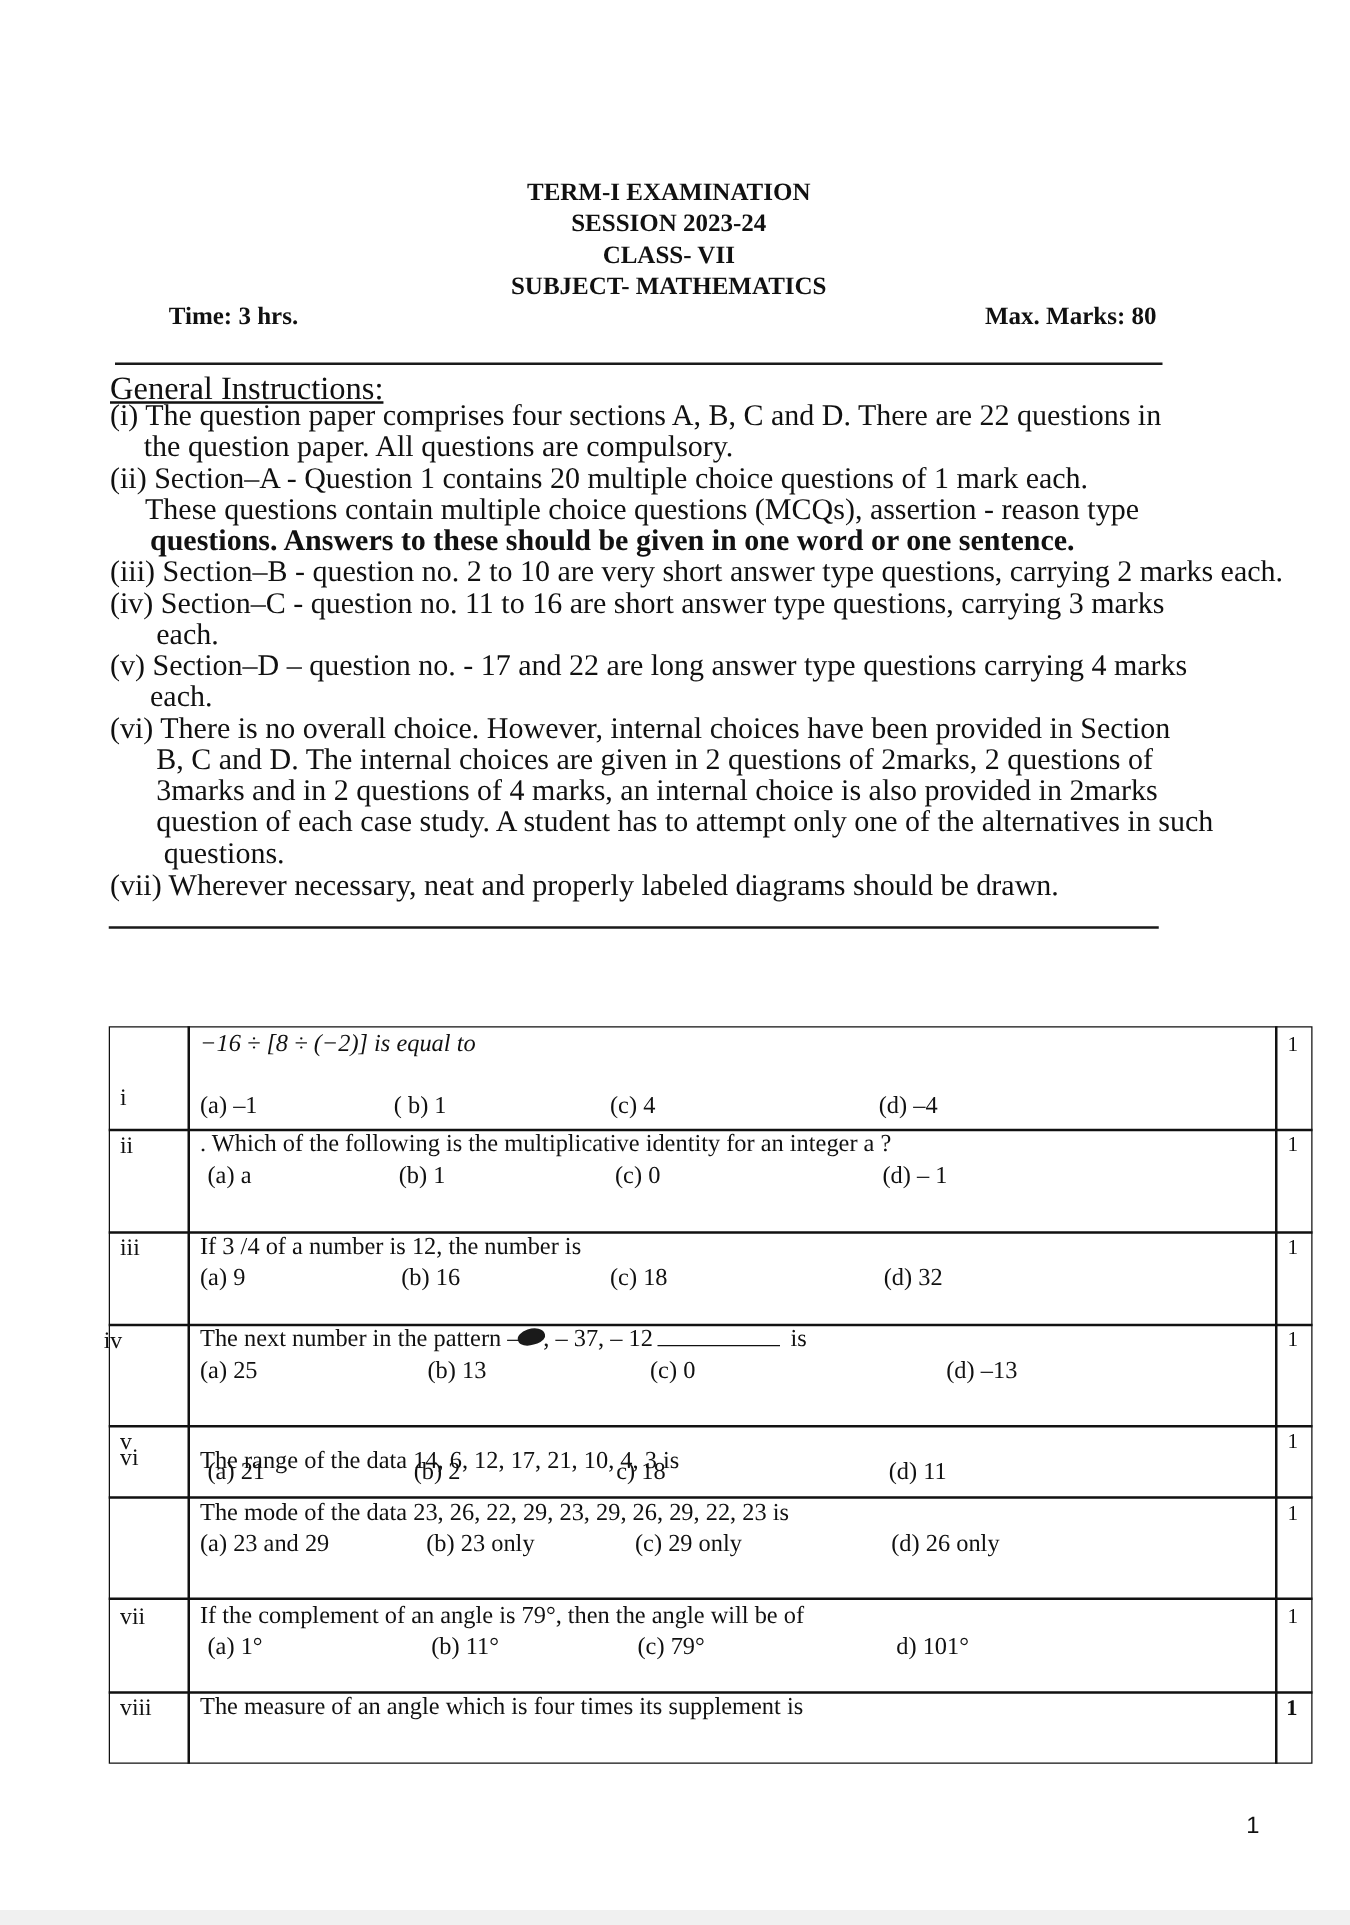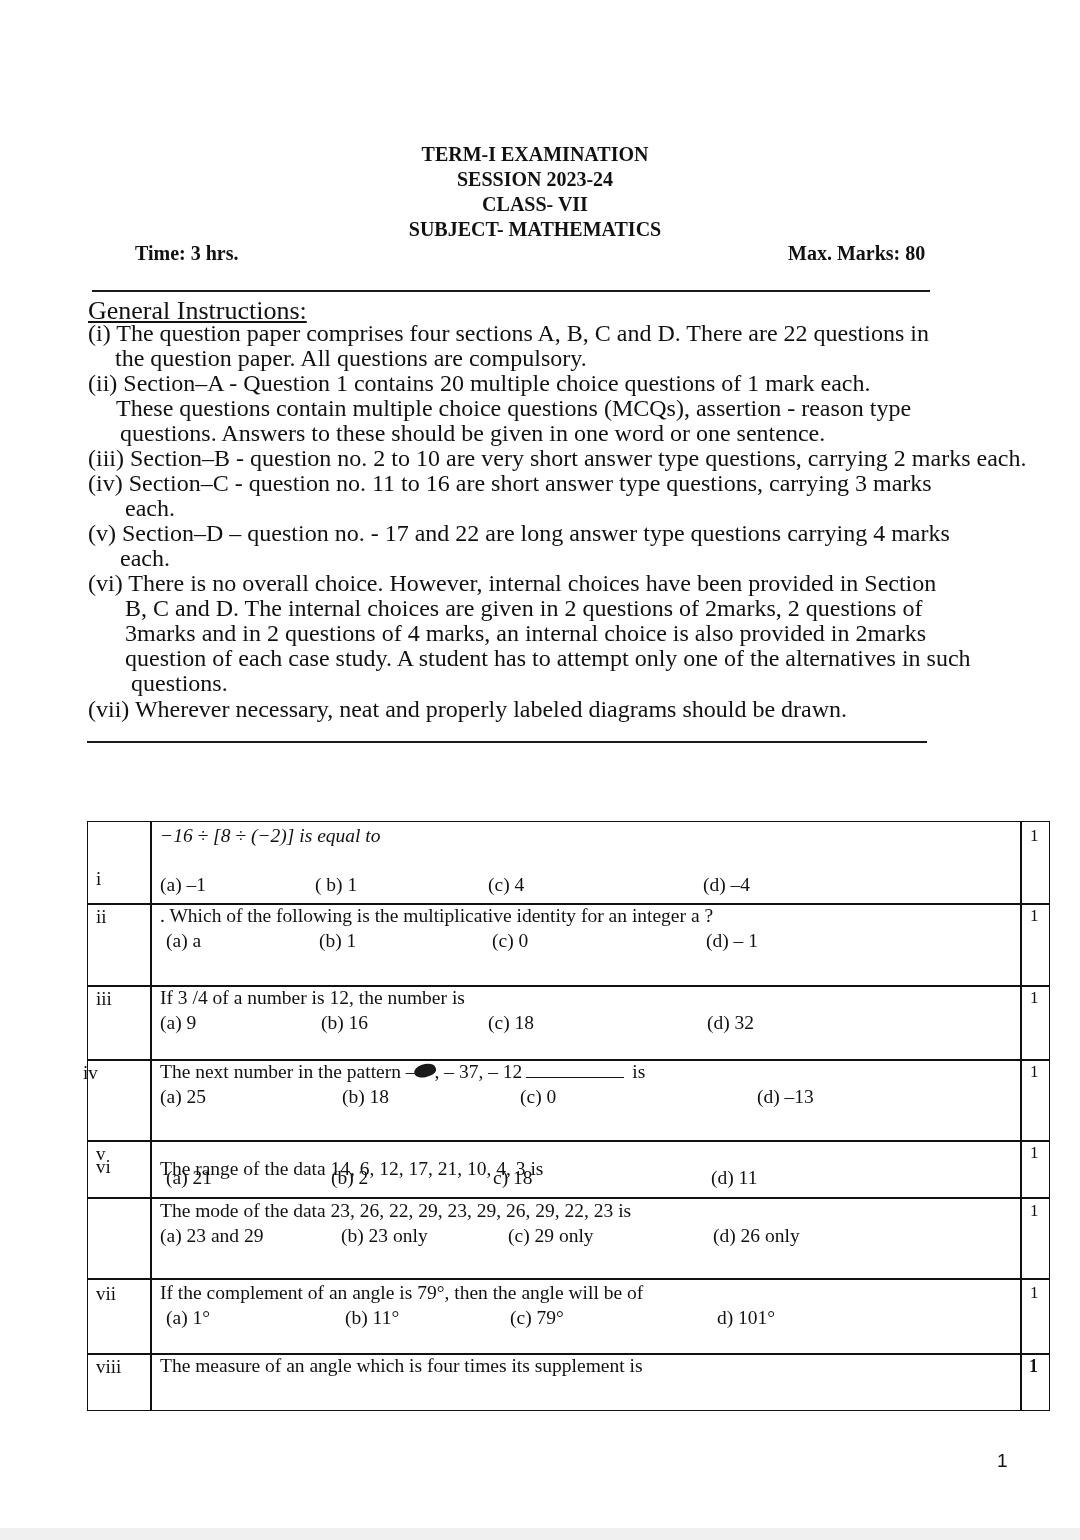"questions. Answers to these should" div.abs { font-weight: none -> bold }
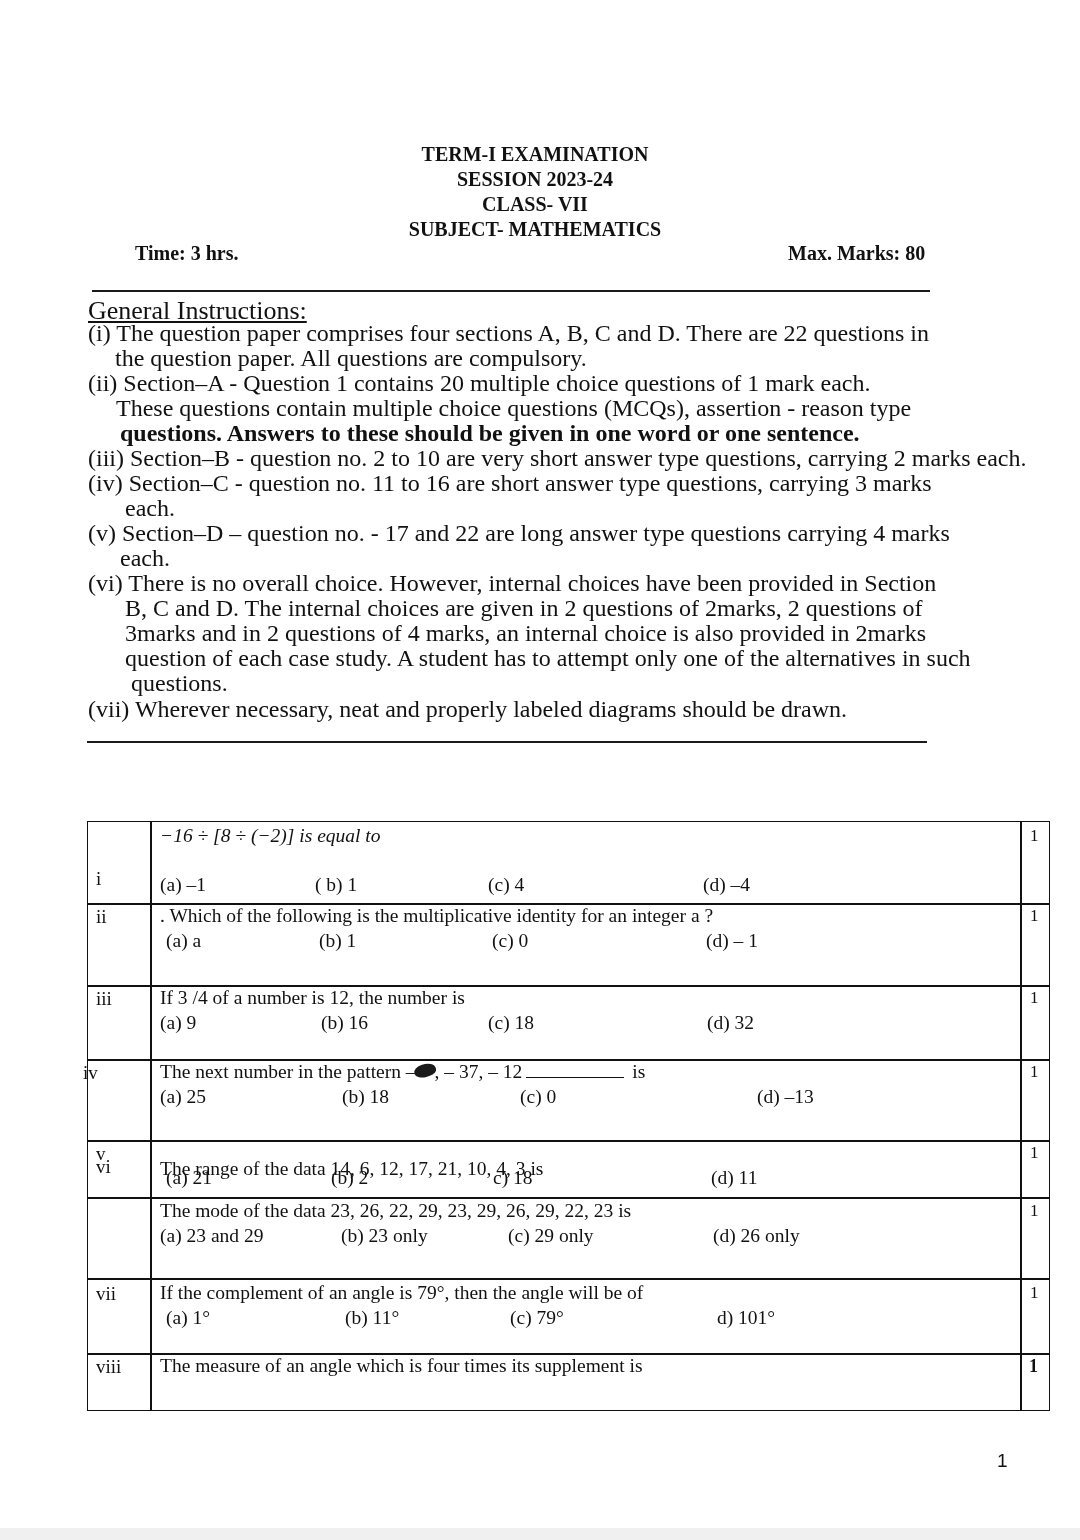"(b) 18" div.abs { text: 18 -> 13 }
